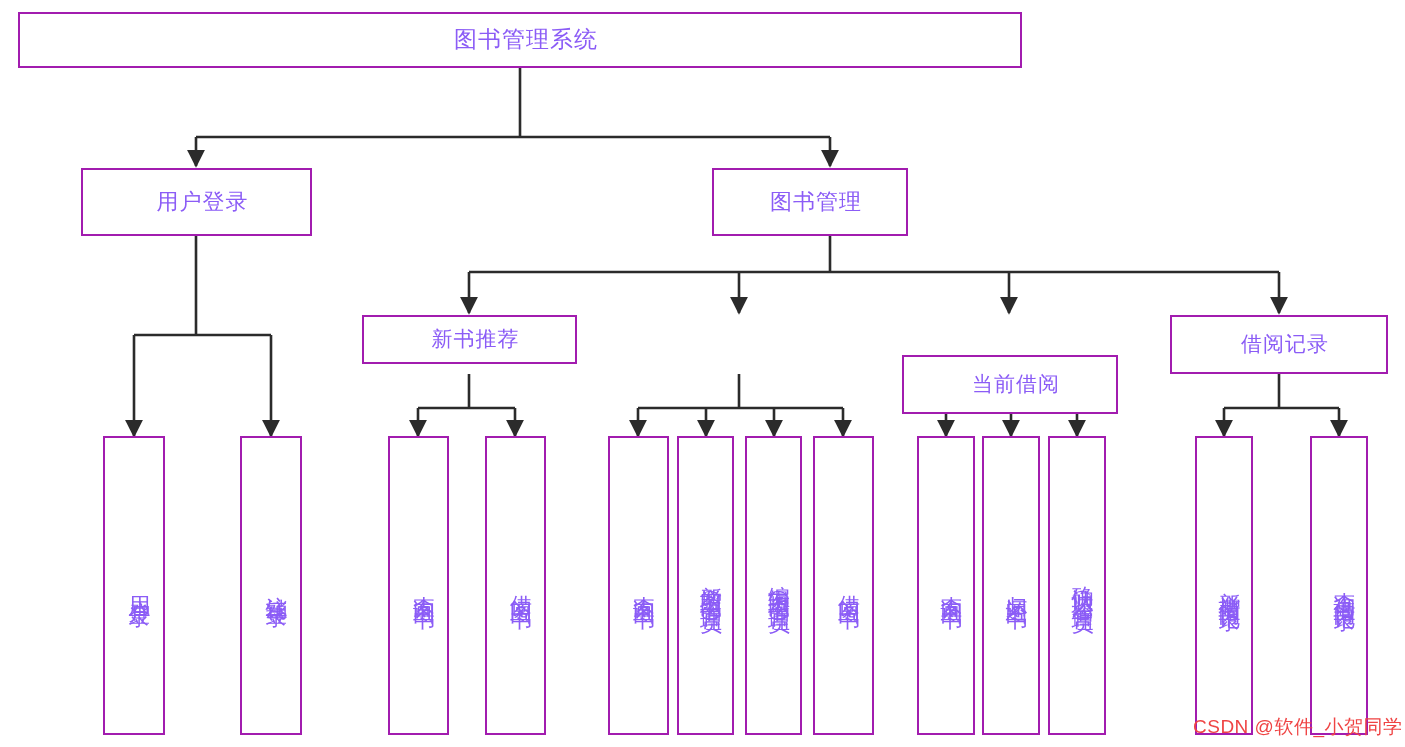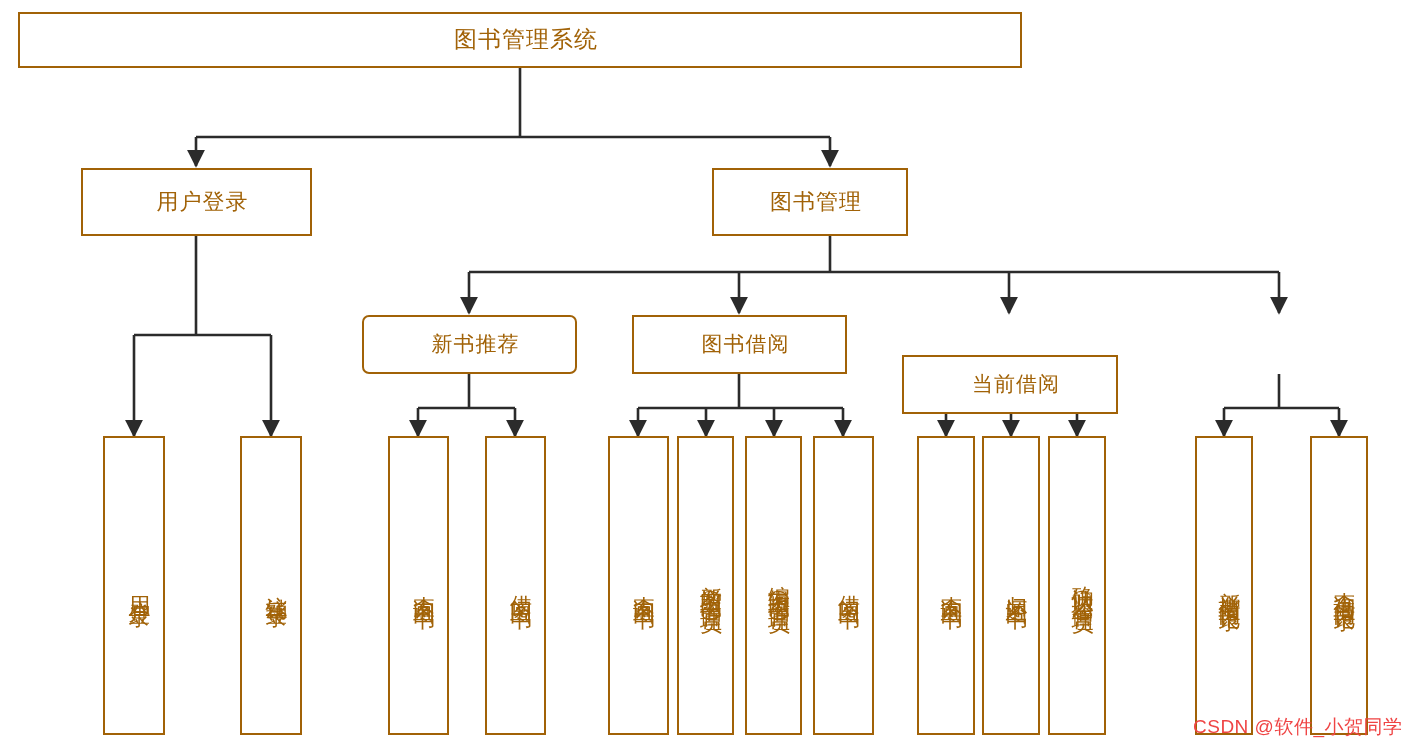"图书管理系统" .node { border: 2px solid #a16207 -> 2px solid #a21caf; color: #a16207 -> #8b5cf6 }
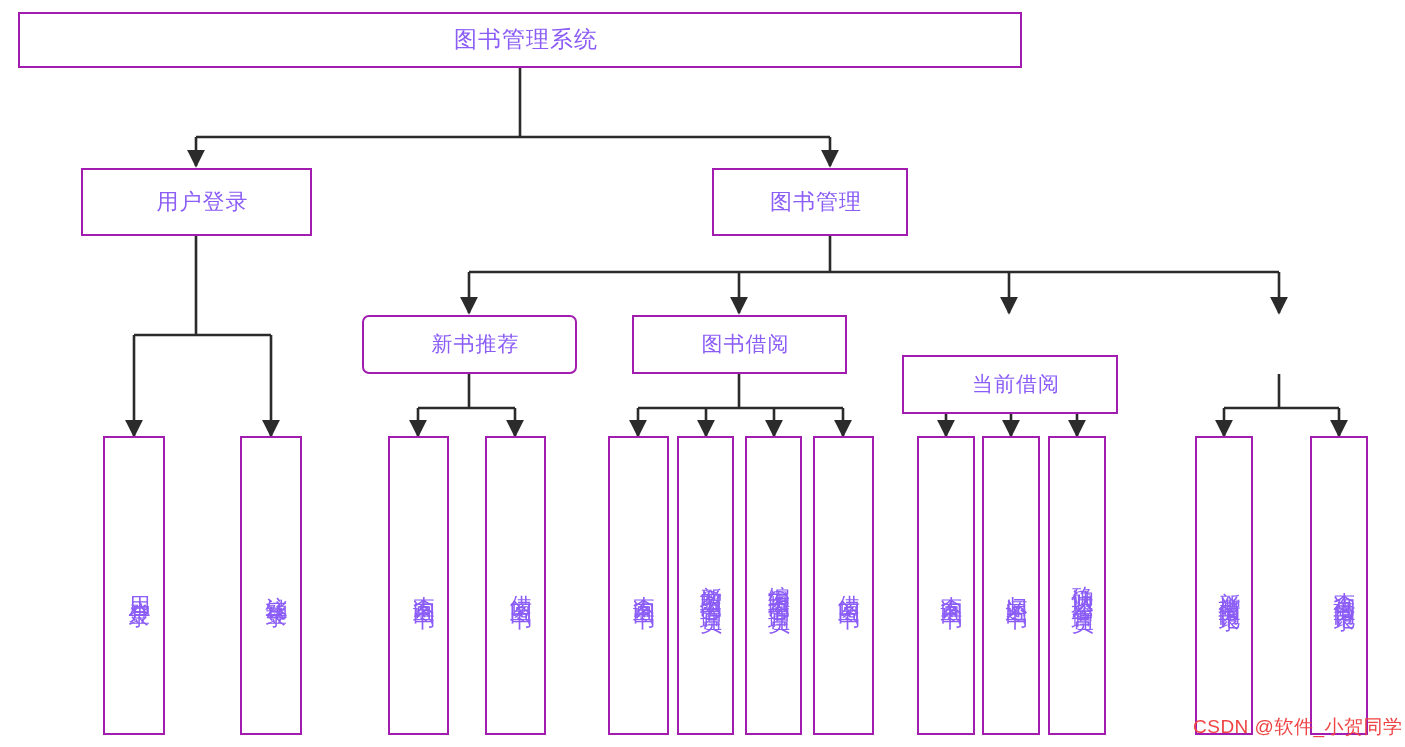"新书推荐" div.node { border-radius: 7px -> none; height: 59px -> 49px }
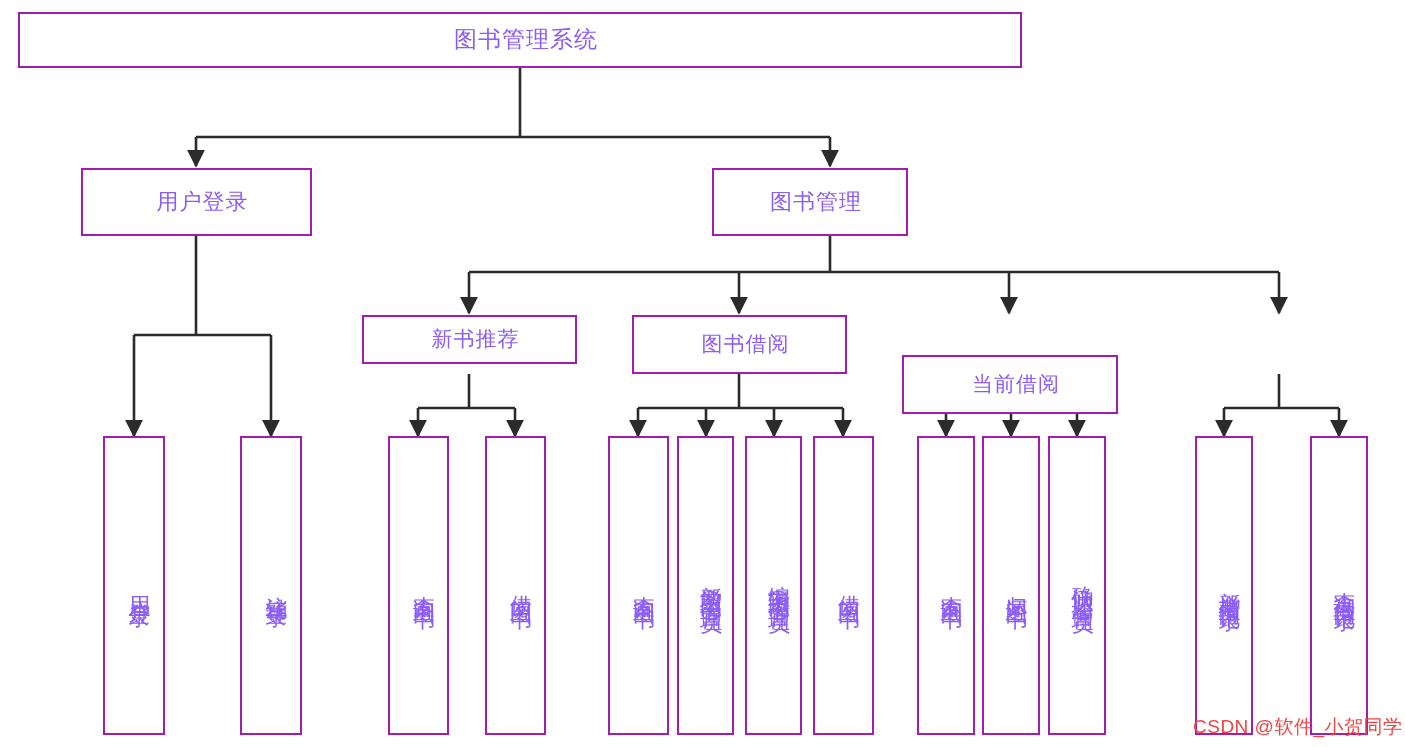"图书借阅" div.node { html: <div> <span>图书借阅</span> </div> -> none }
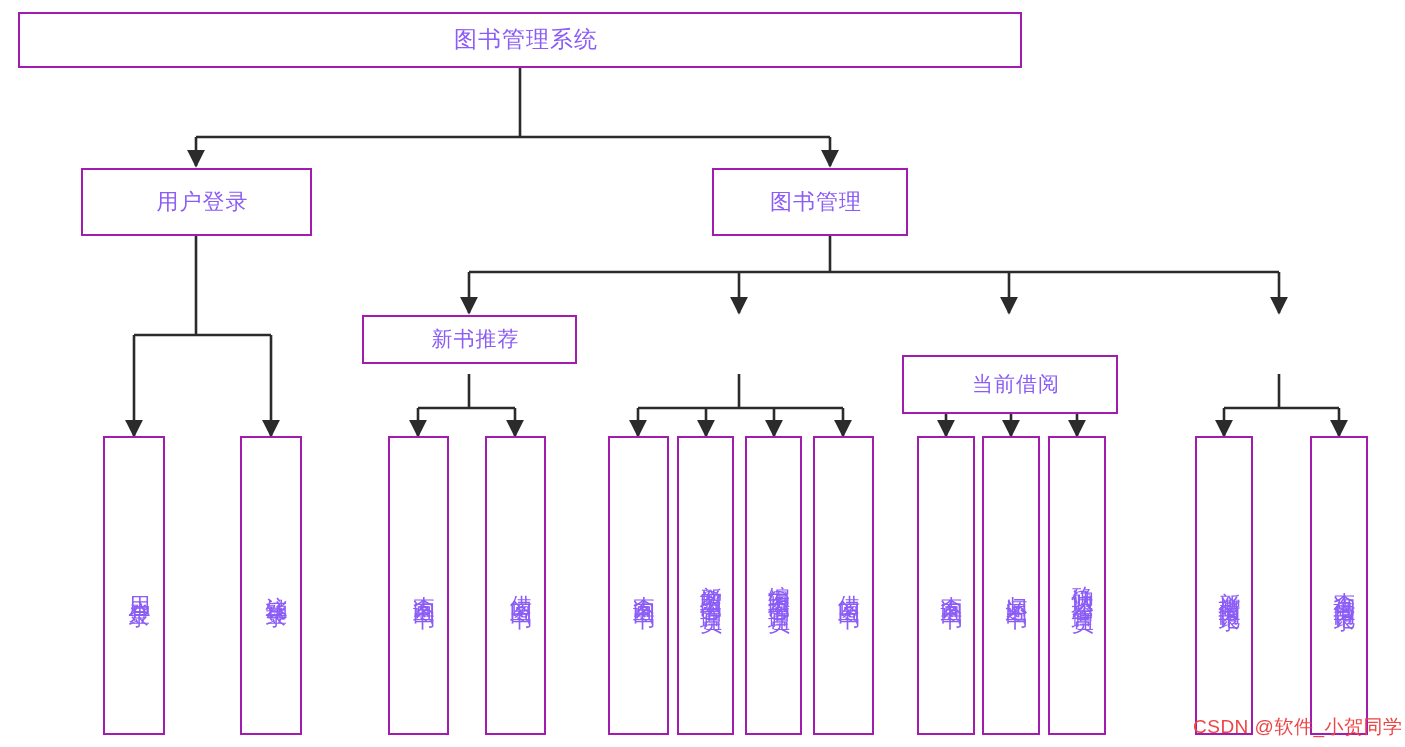"借阅记录" div.node { html: none -> <div> <span>借阅记录</span> </div> }
